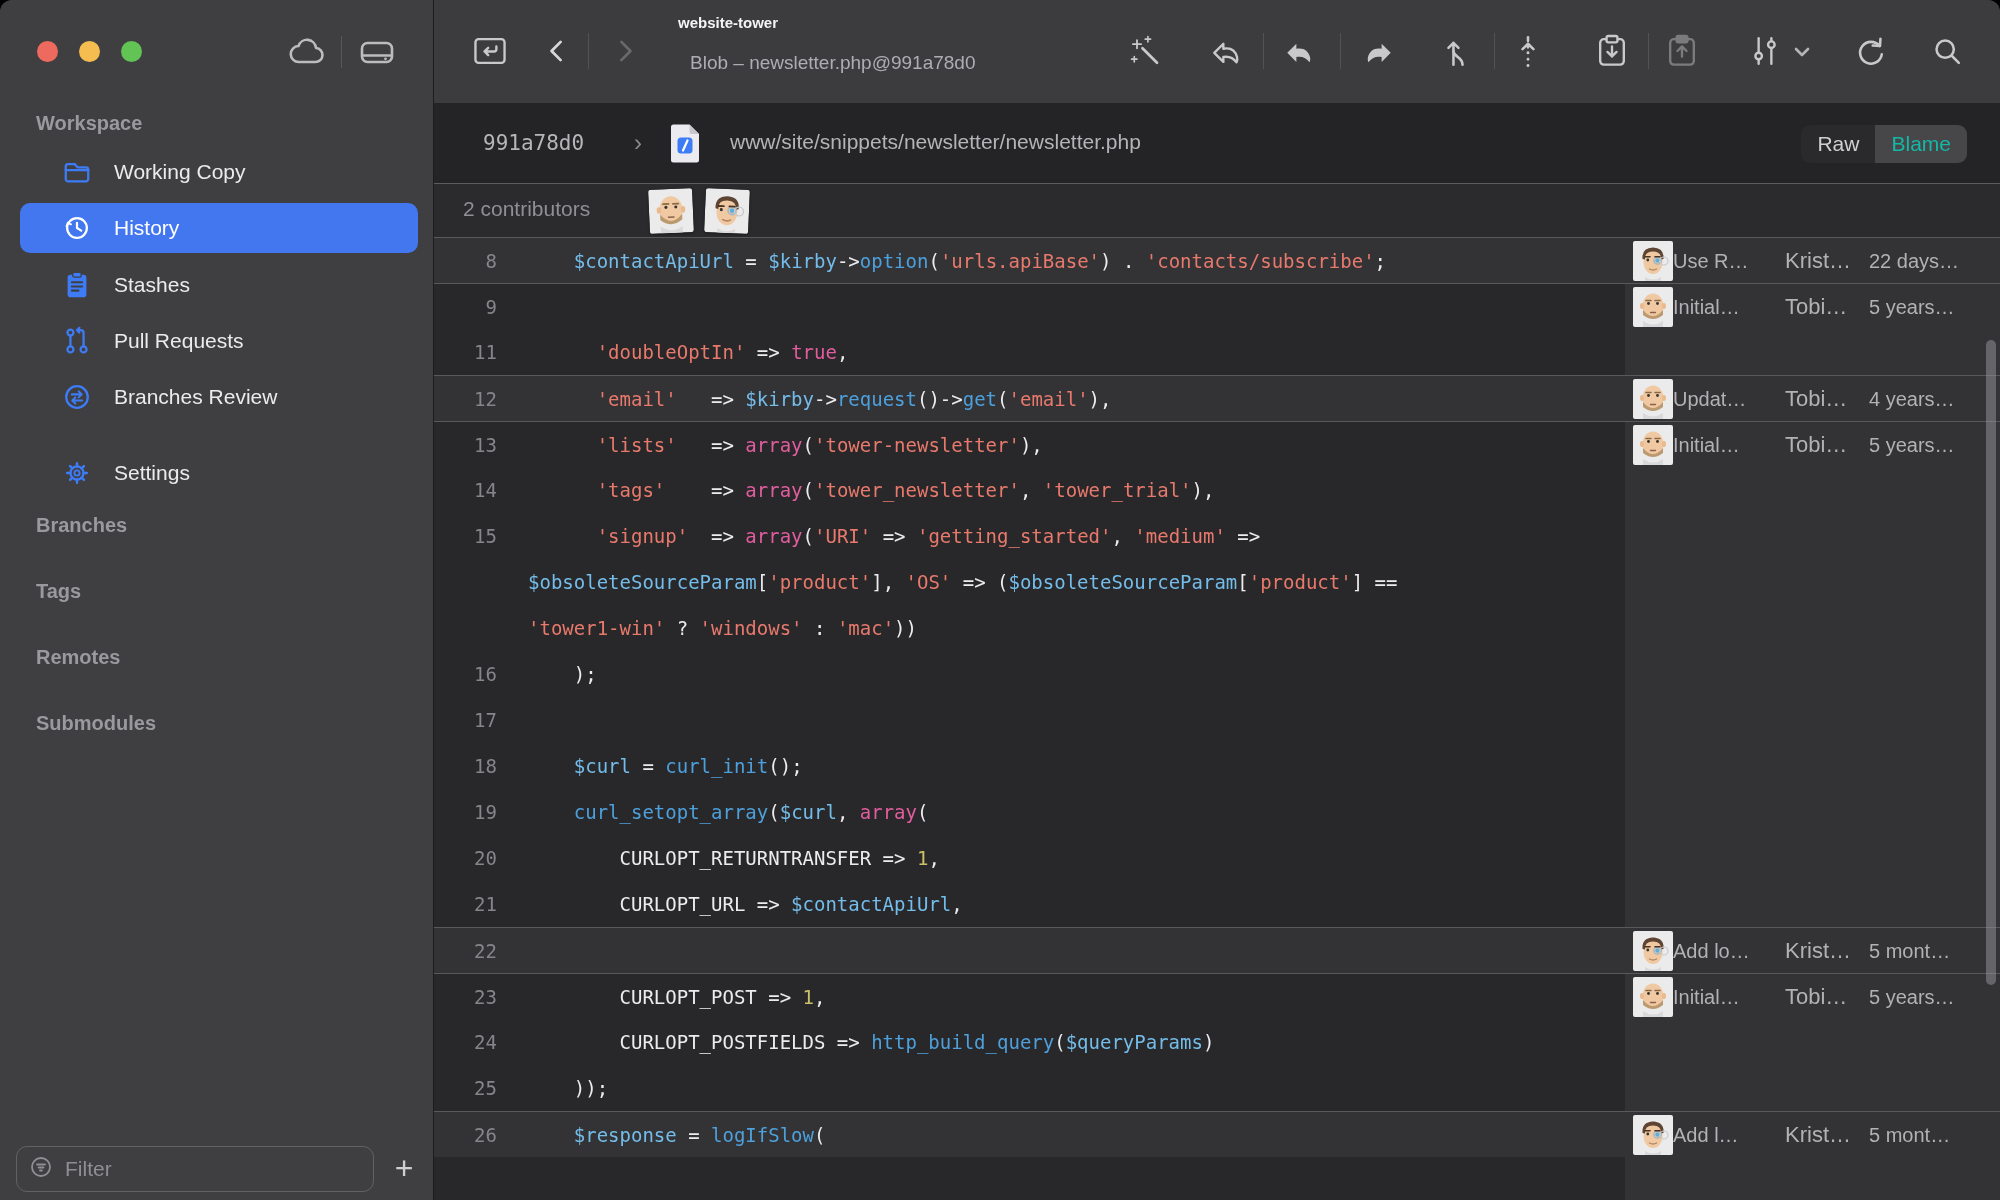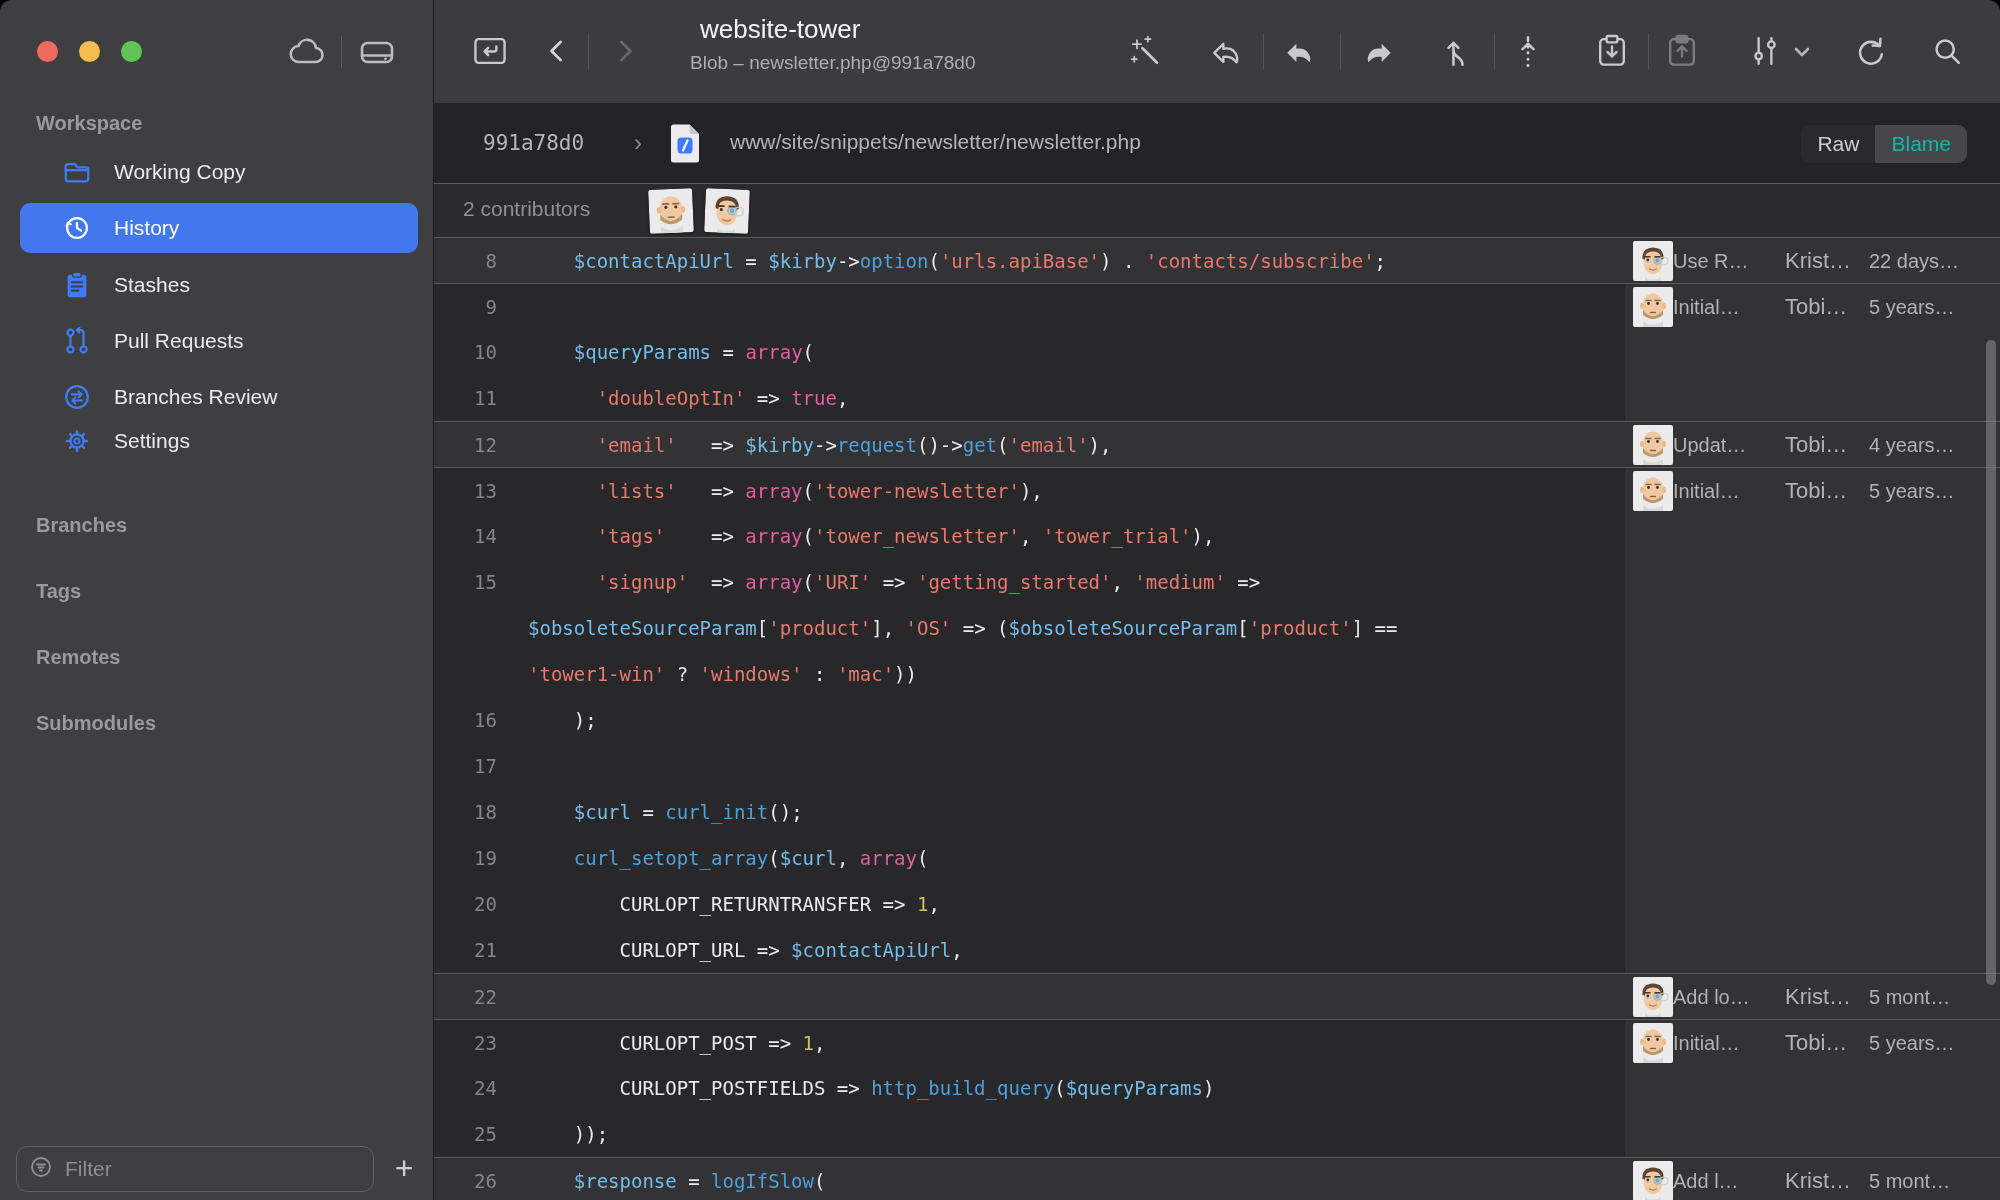"website-tower" .tb-title { font-size: 26px -> 15px; font-weight: 400 -> 700; left: 266px -> 244px }
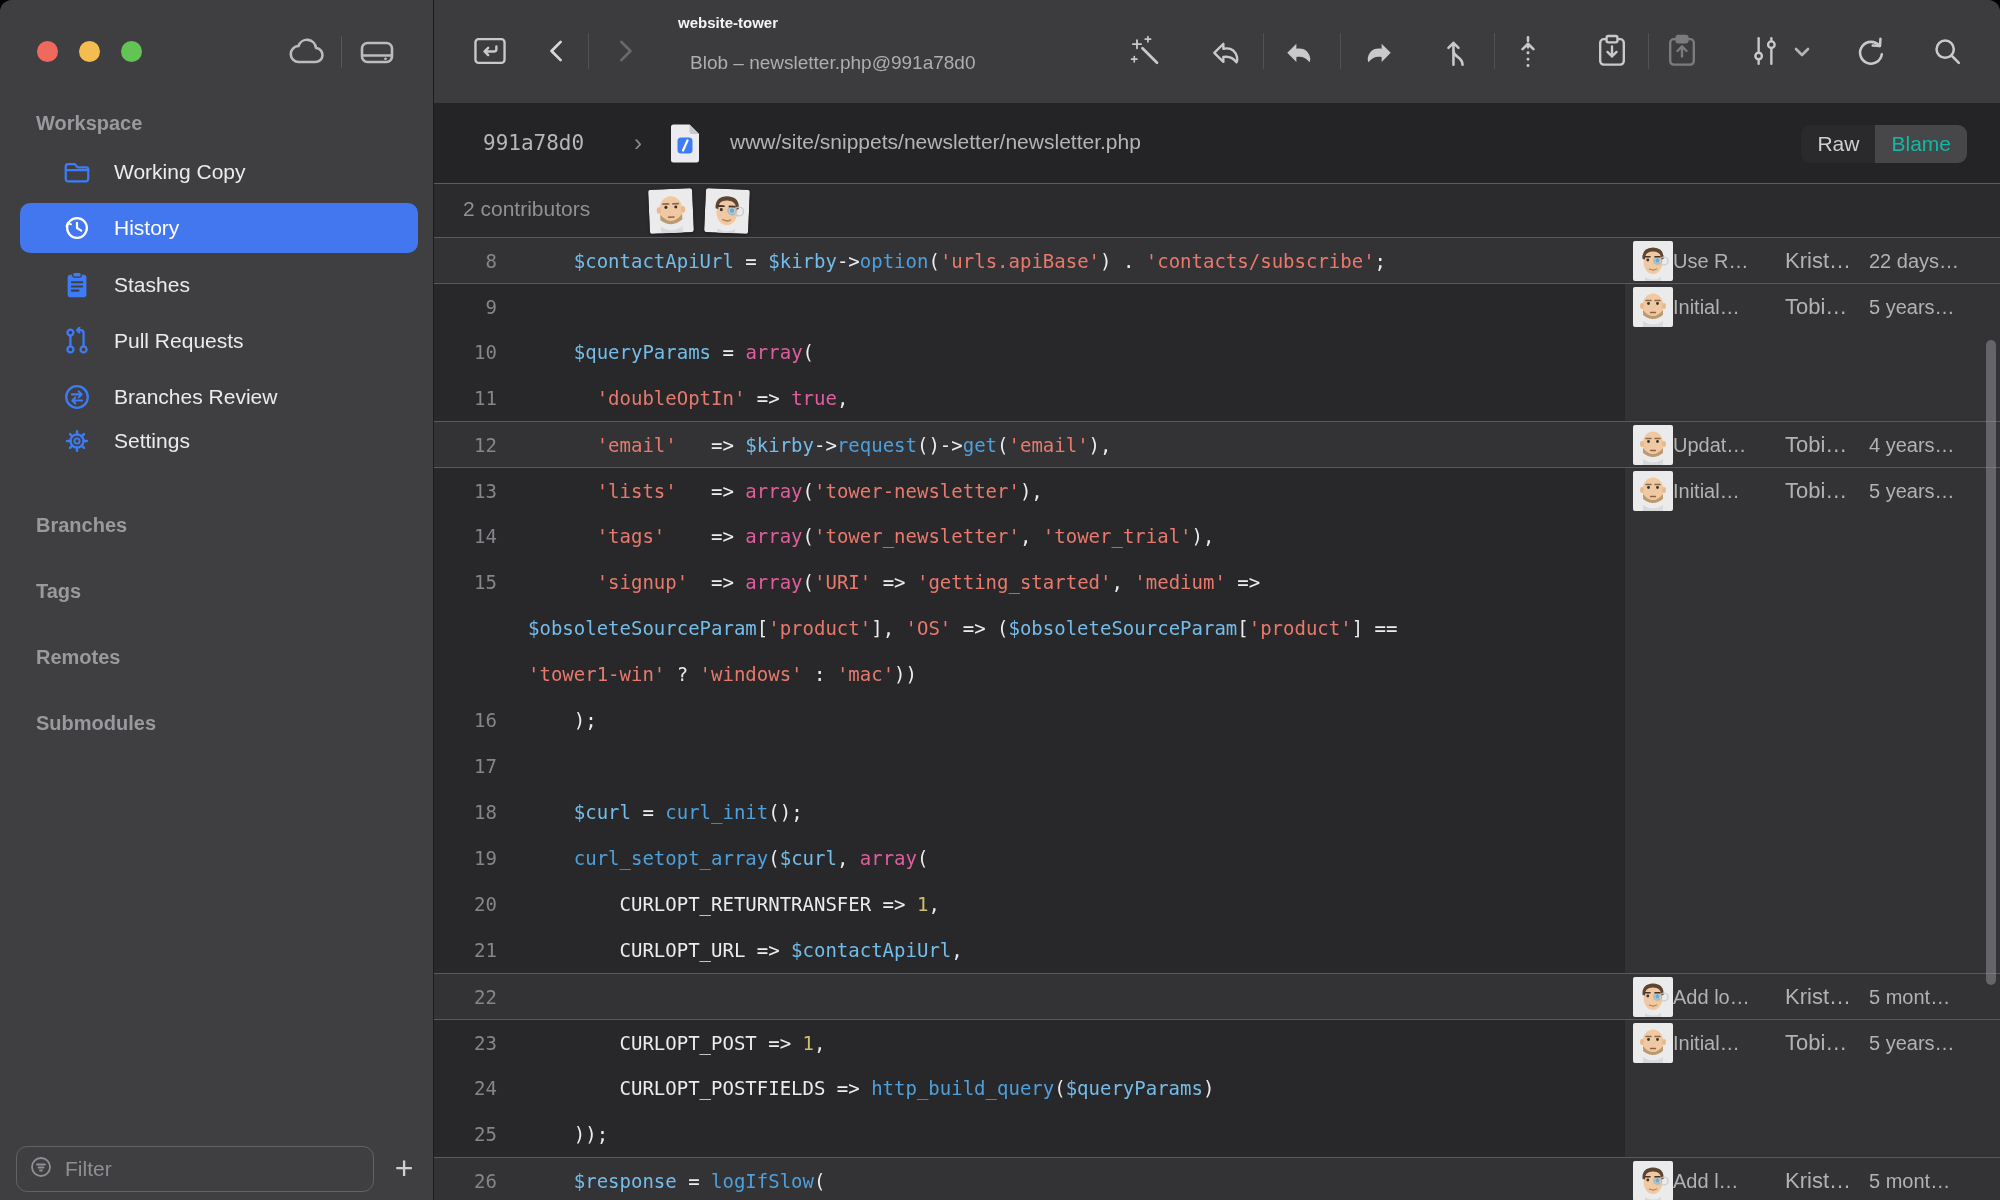"10" div.row { html: <div> <span>10</span> <span><span> </span><span>$queryParams</span><span> = </span><span>array</span><span>(</span></span> </div> -> none }
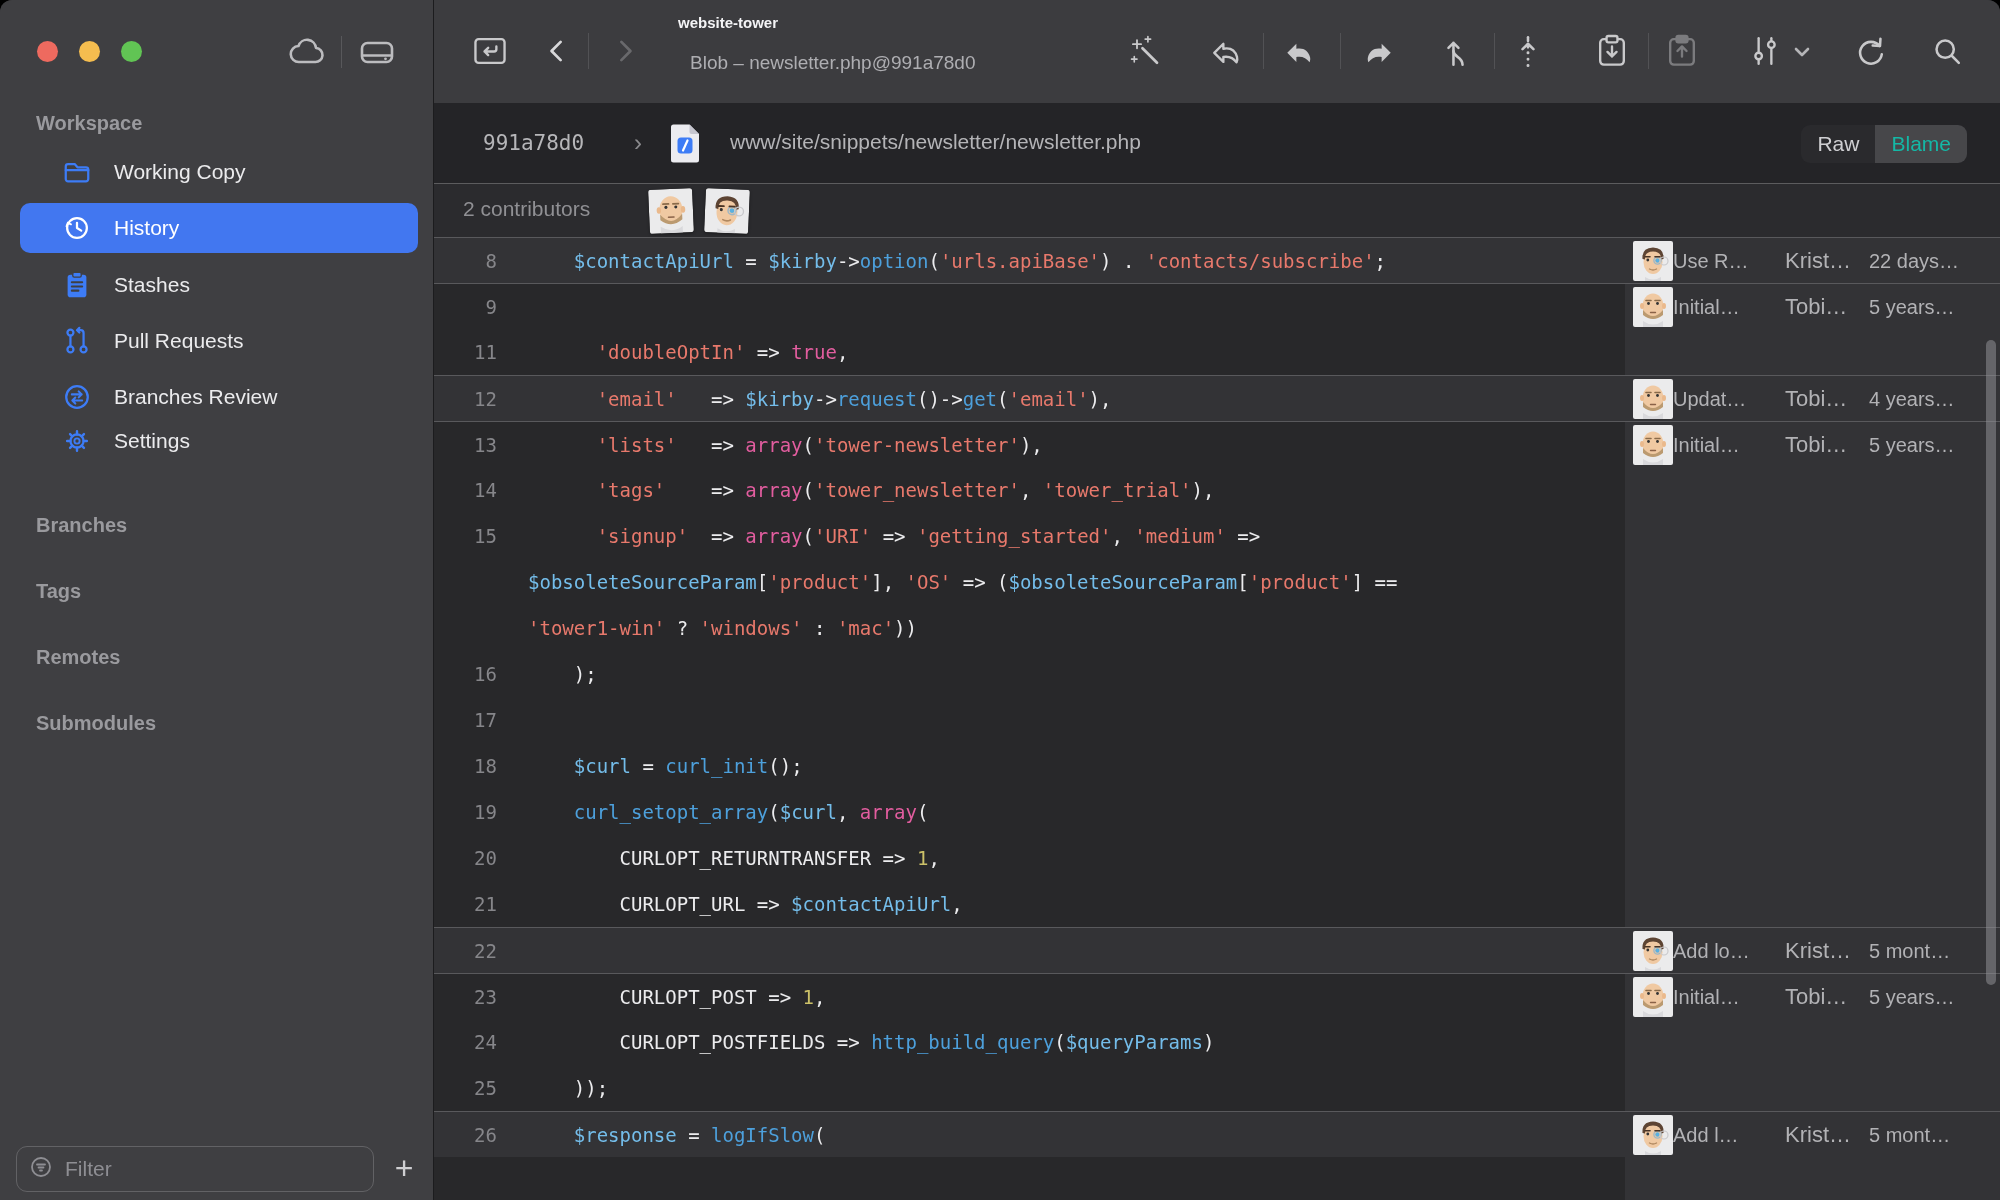"Settings" div.sb-item { top: 416px -> 448px }
